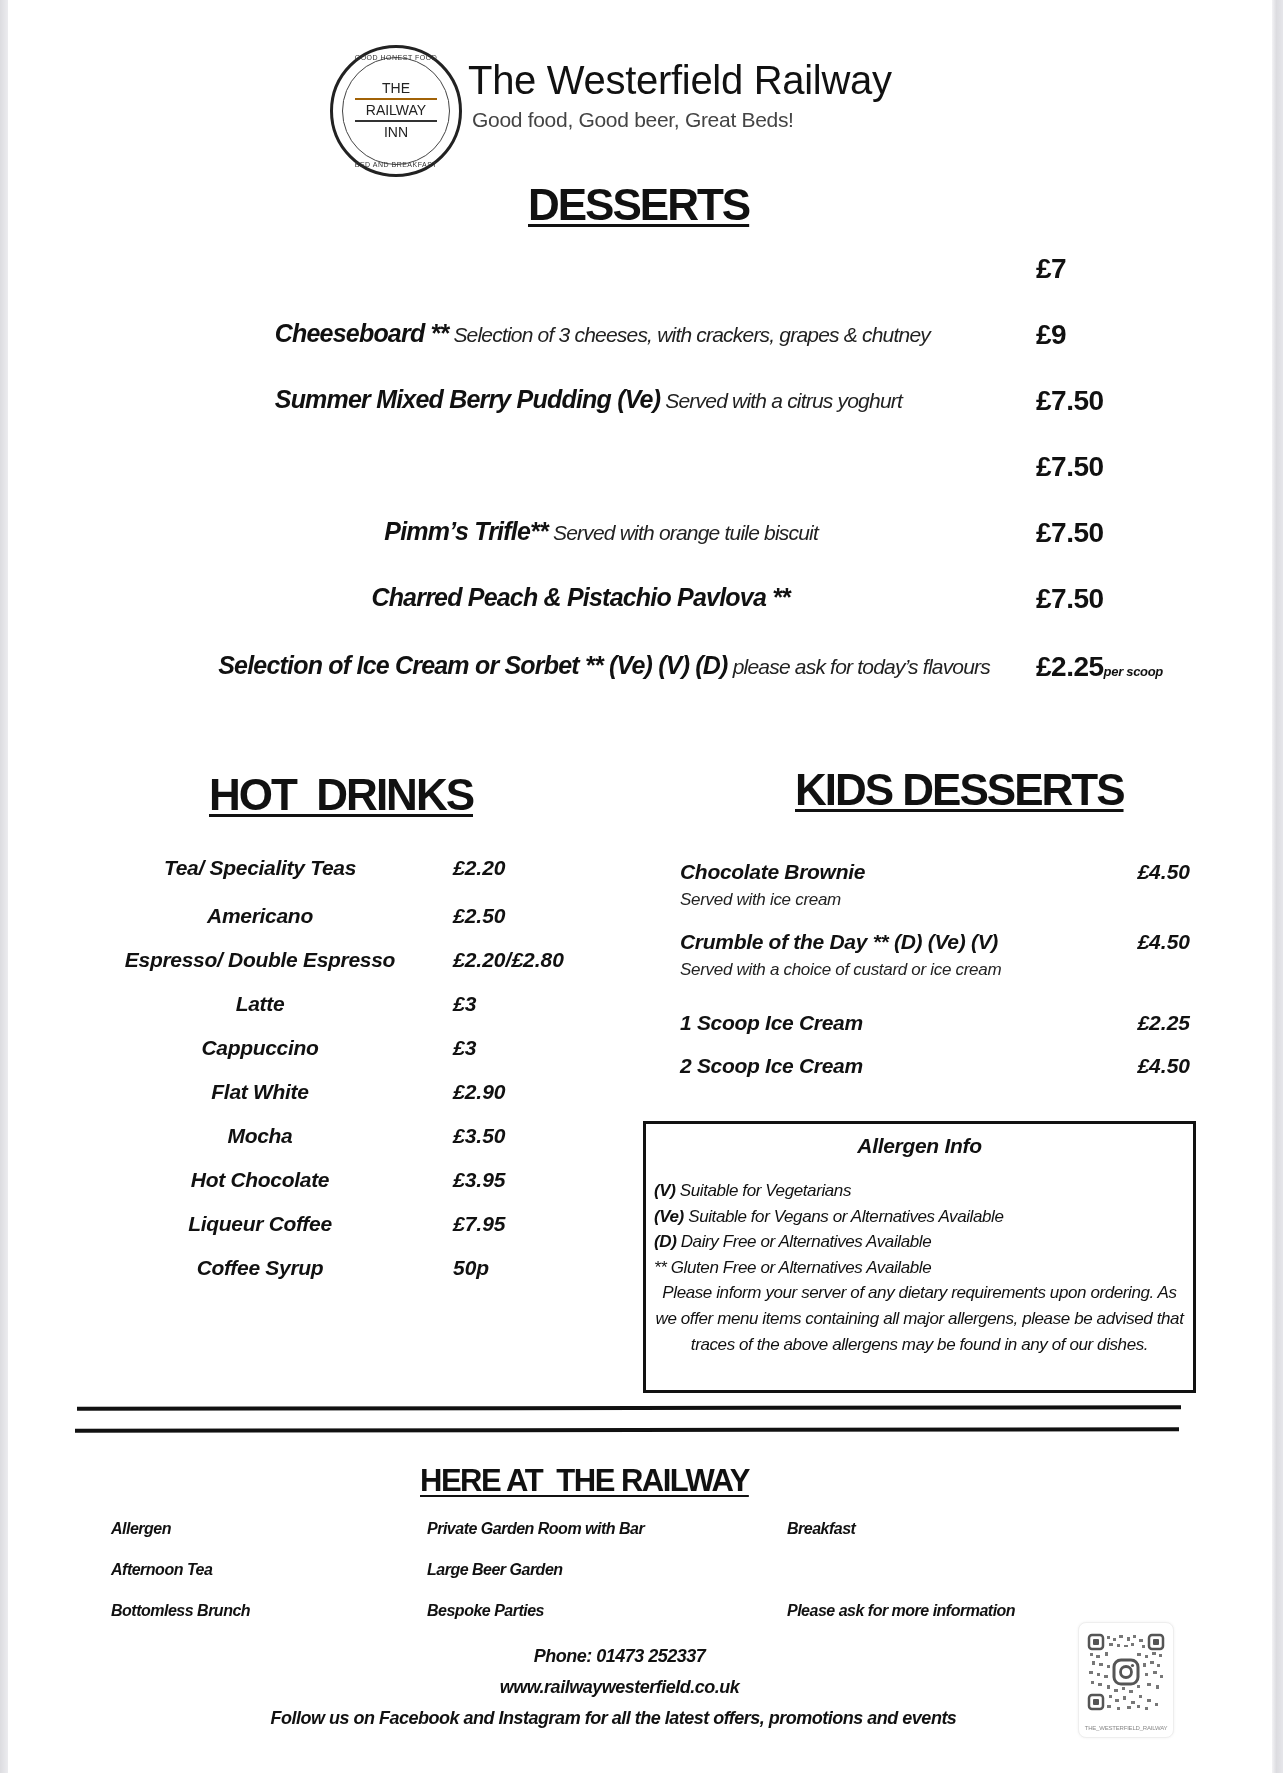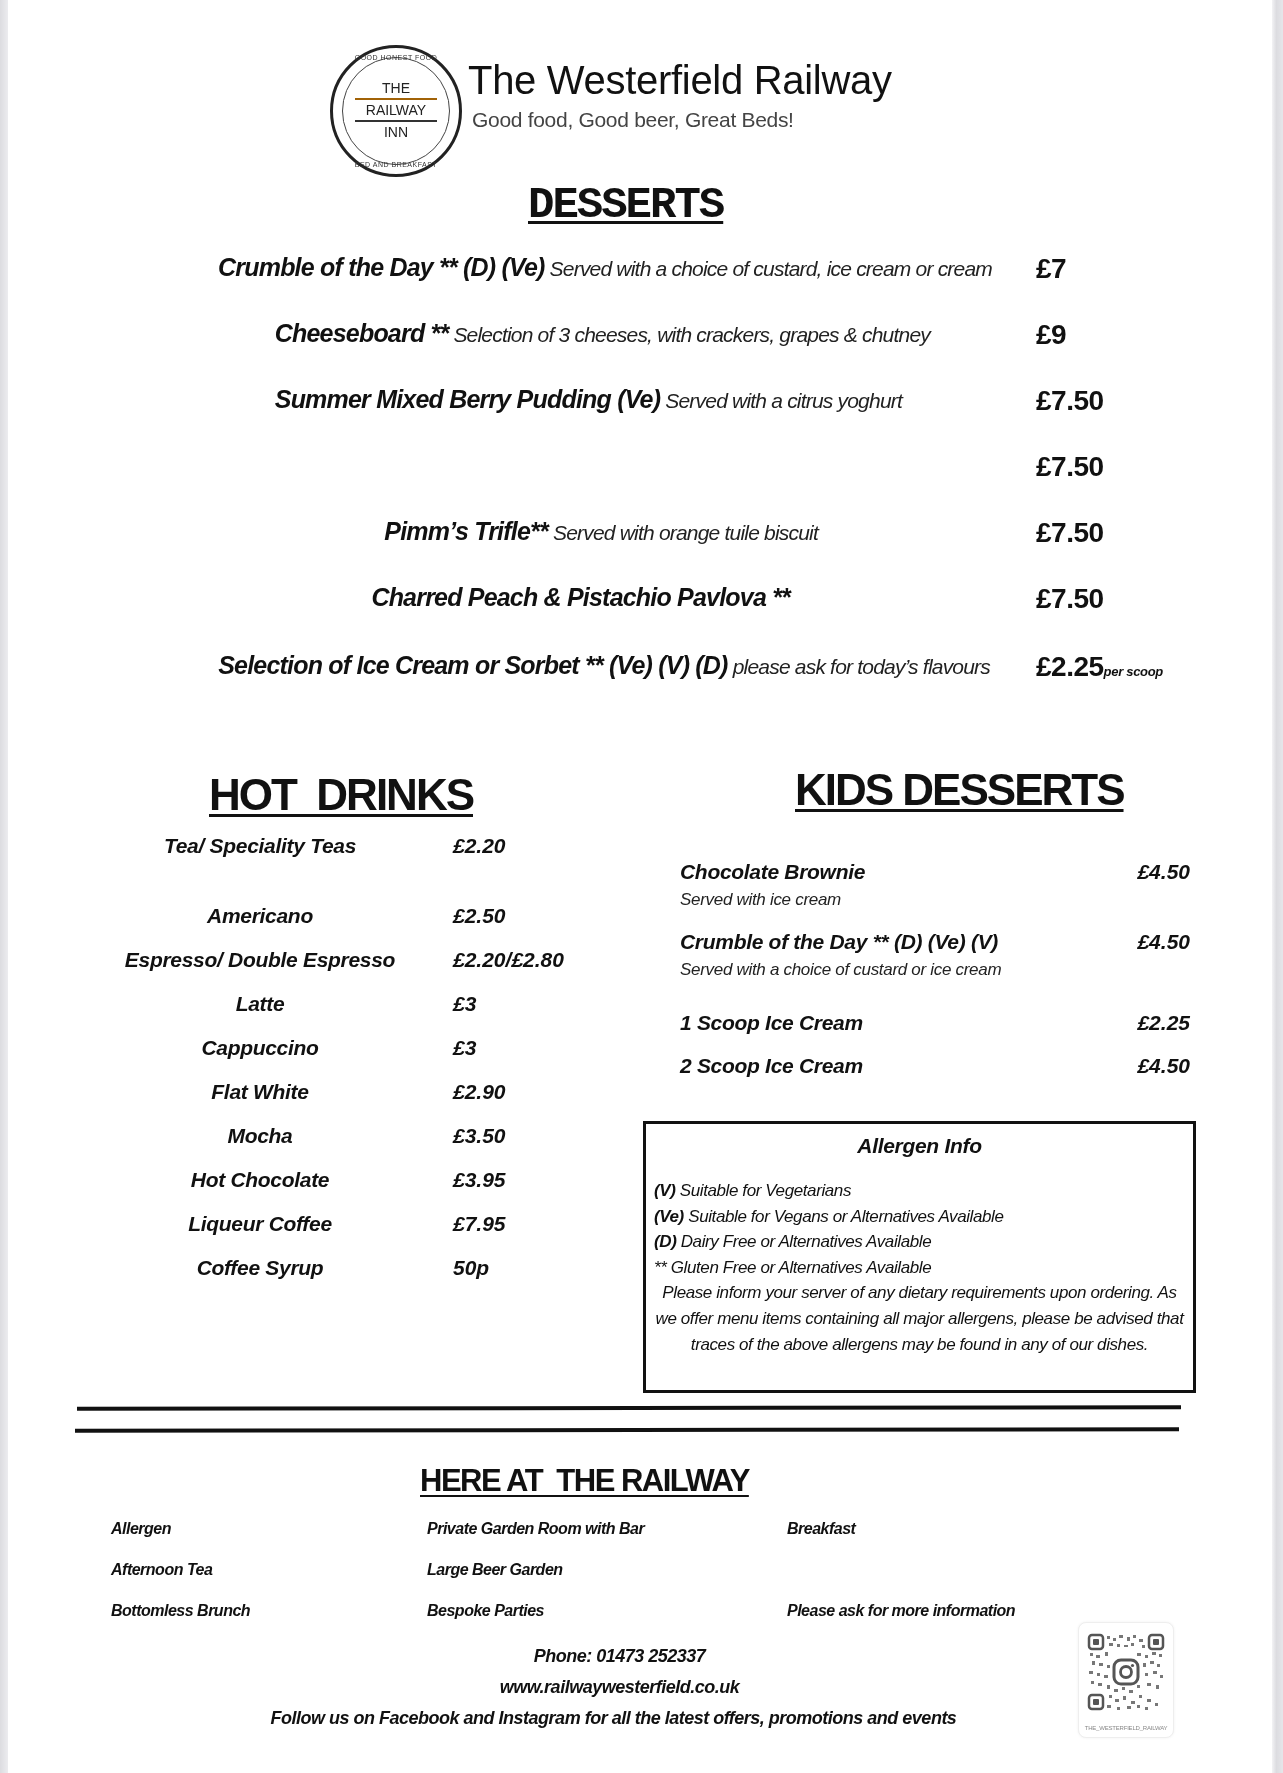"DESSERTS" .t-desserts { font-family: Liberation Mono, monospace -> none }
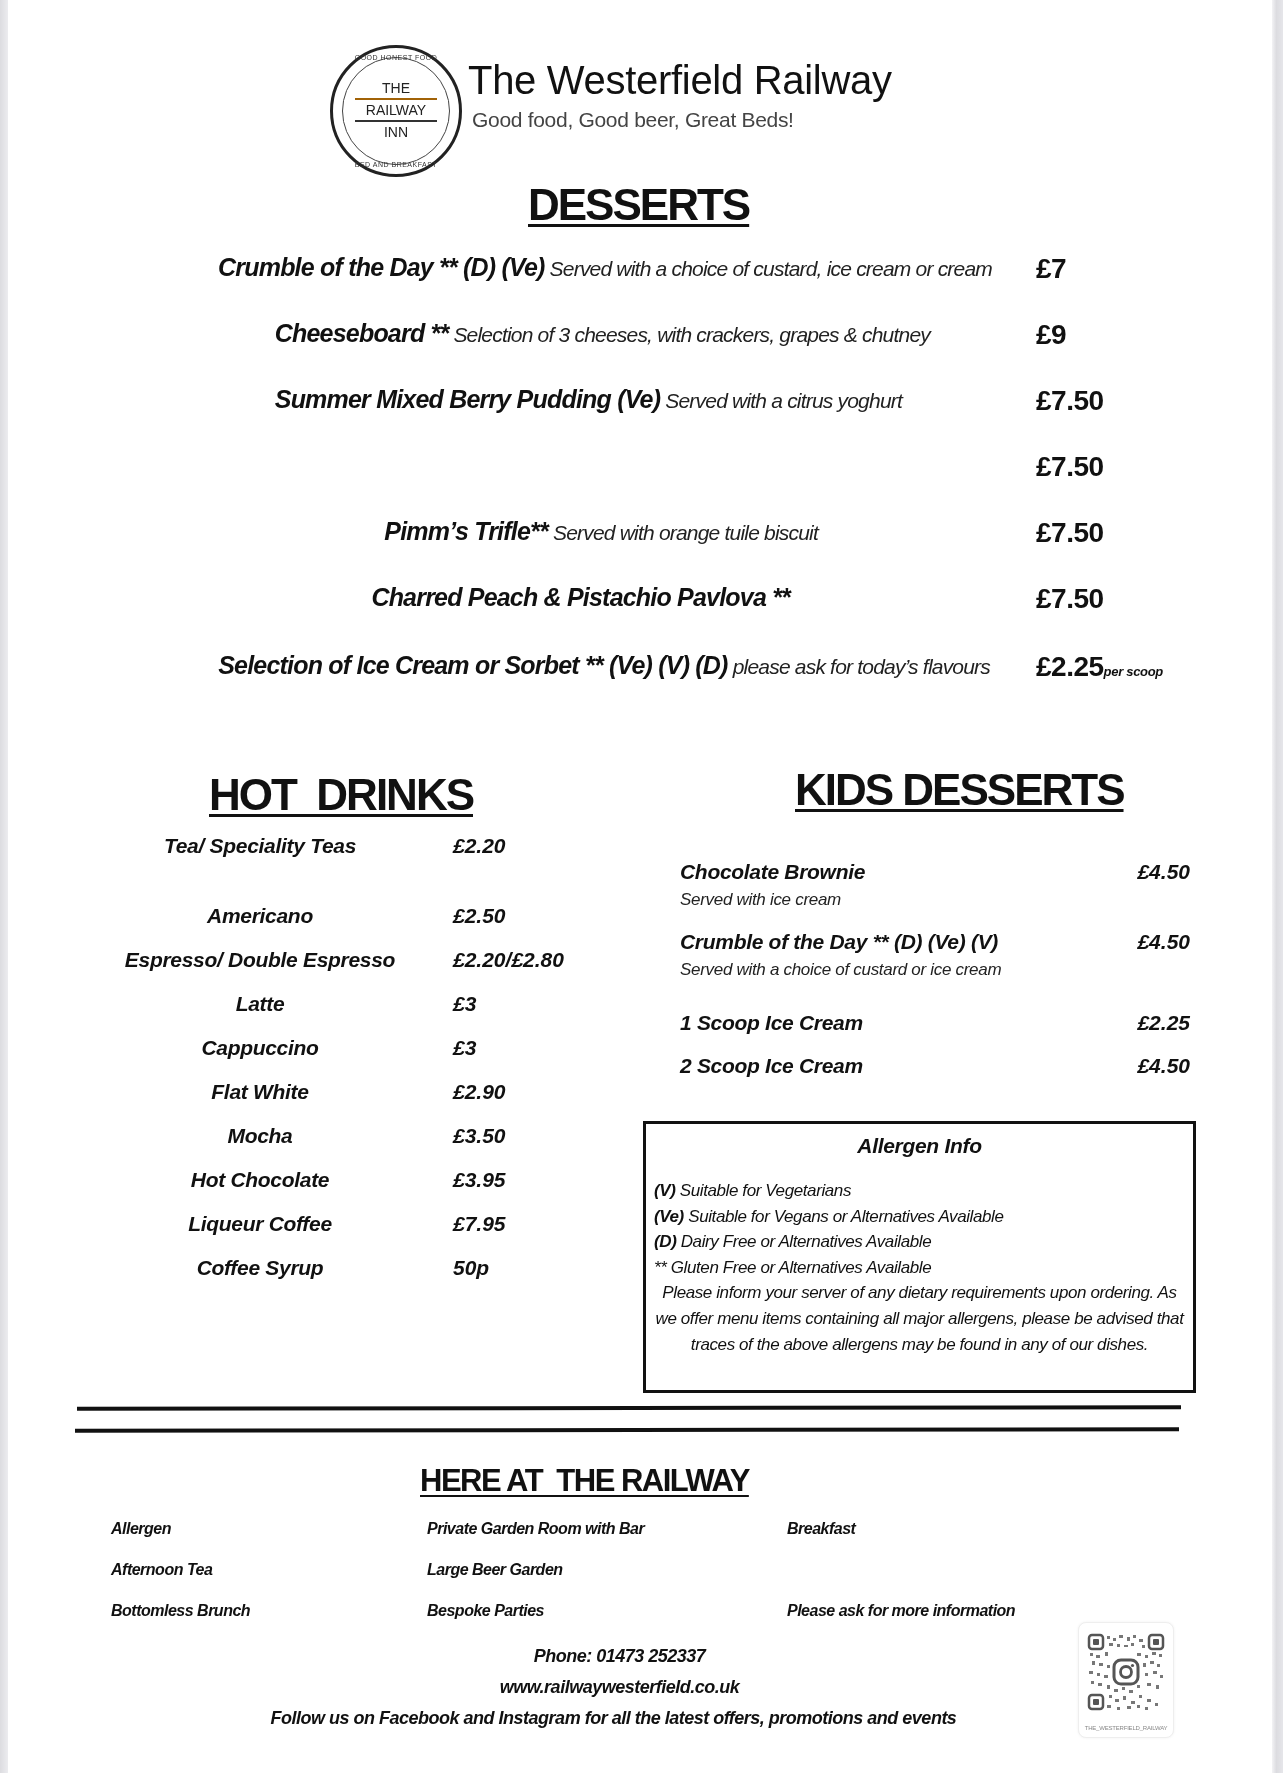"Crumble of the Day ** (D) (Ve) Served" div.dessert-main { html: <div><span>Crumble of the Day ** (D) (Ve)</span><span> Served with a choice of custard, ice cream or cream</span></div> -> none }
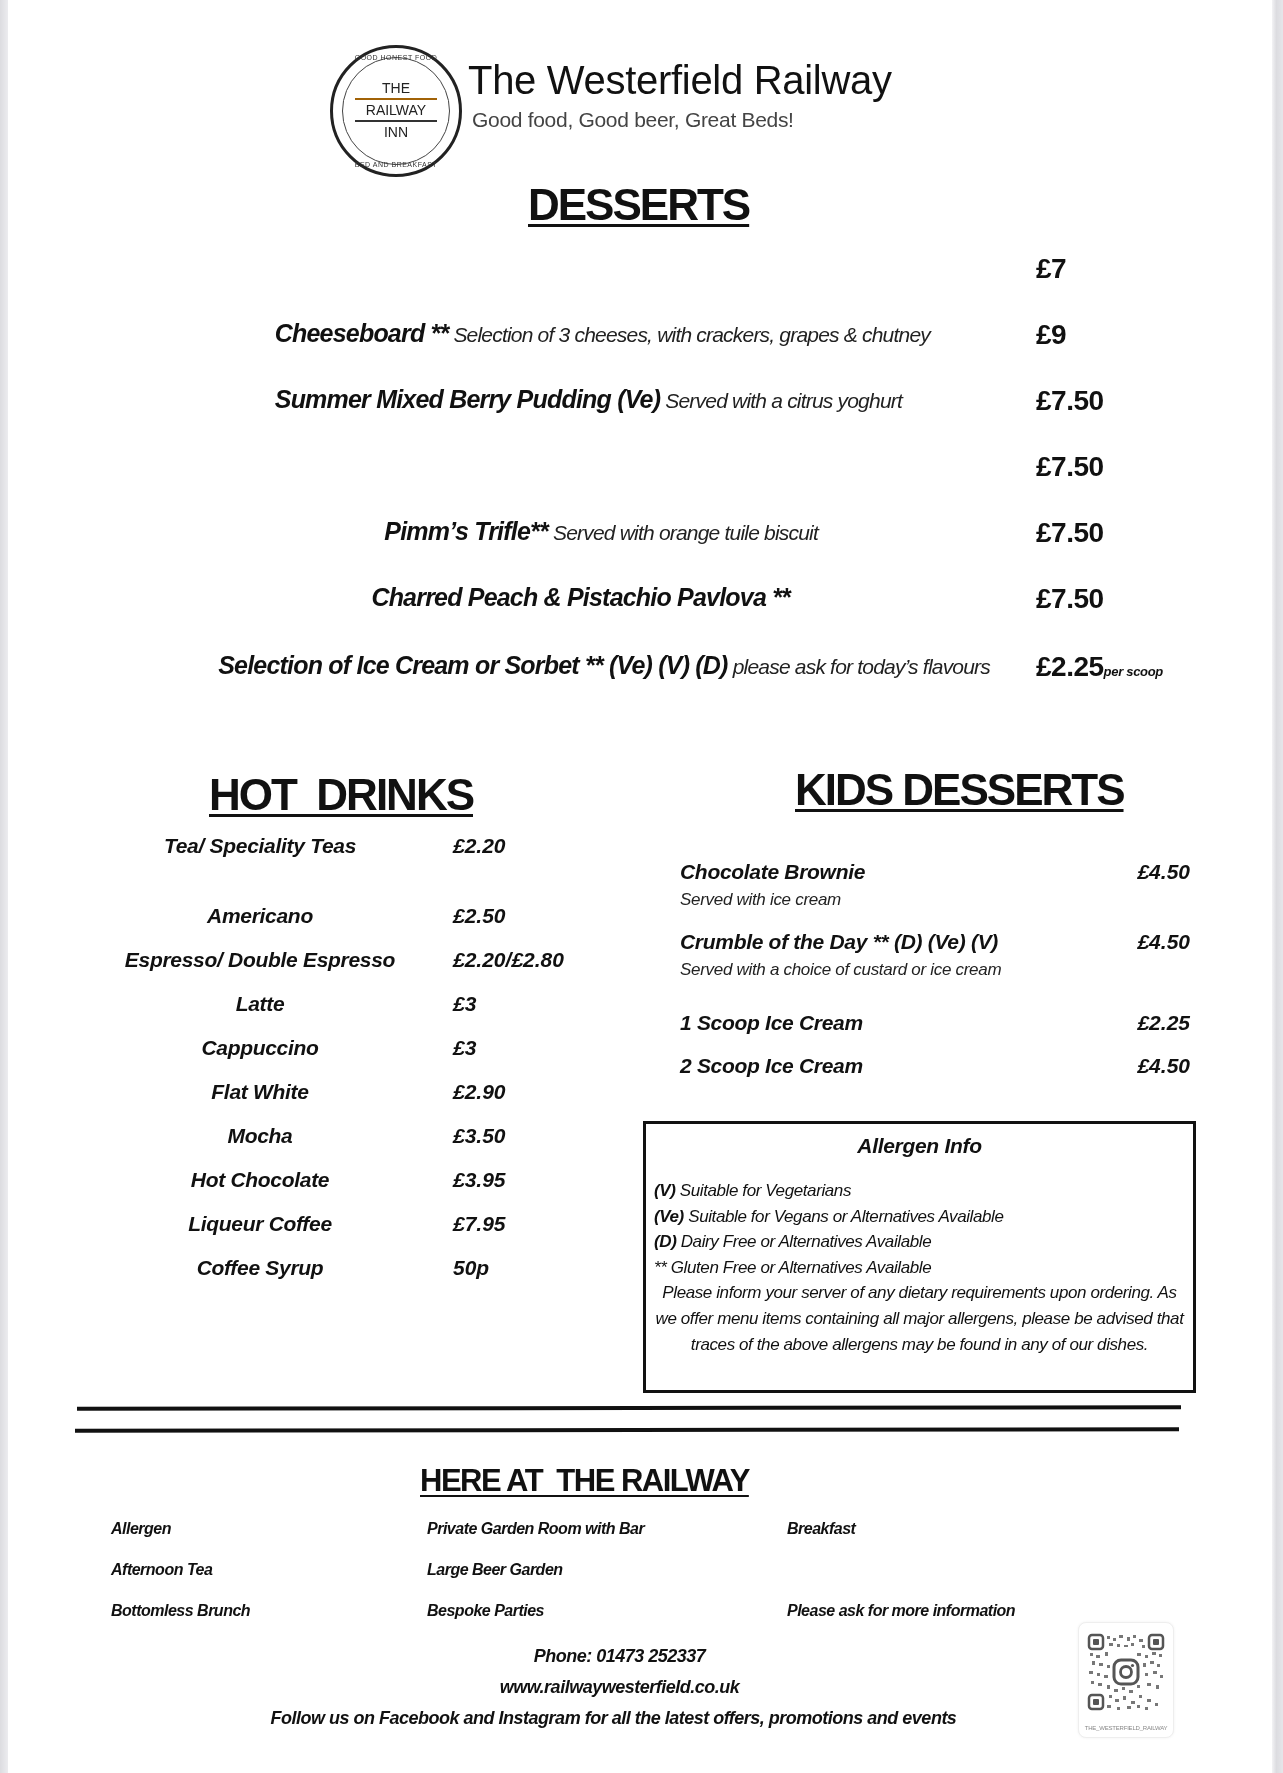"Tea/ Speciality Teas" div.drink-row { top: 834px -> 856px }
